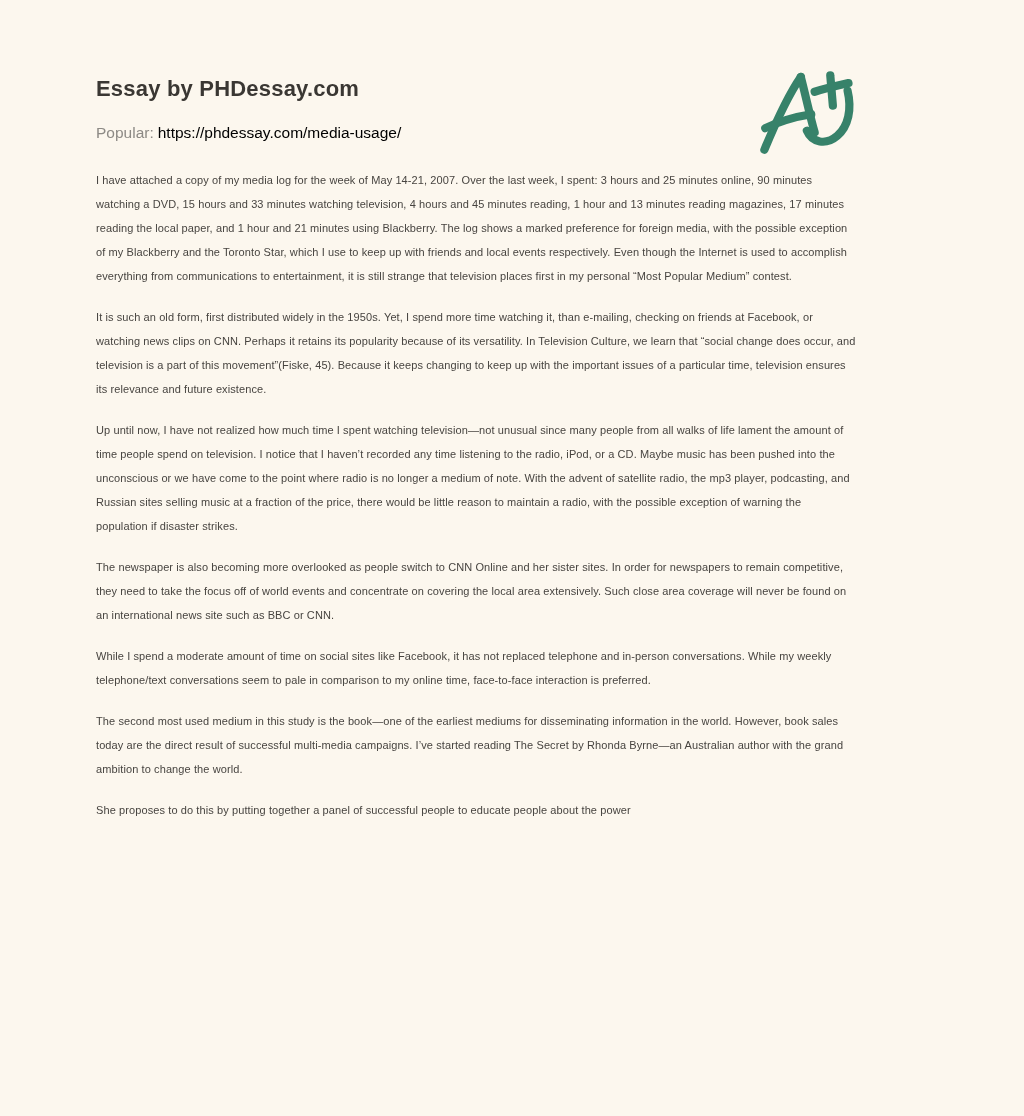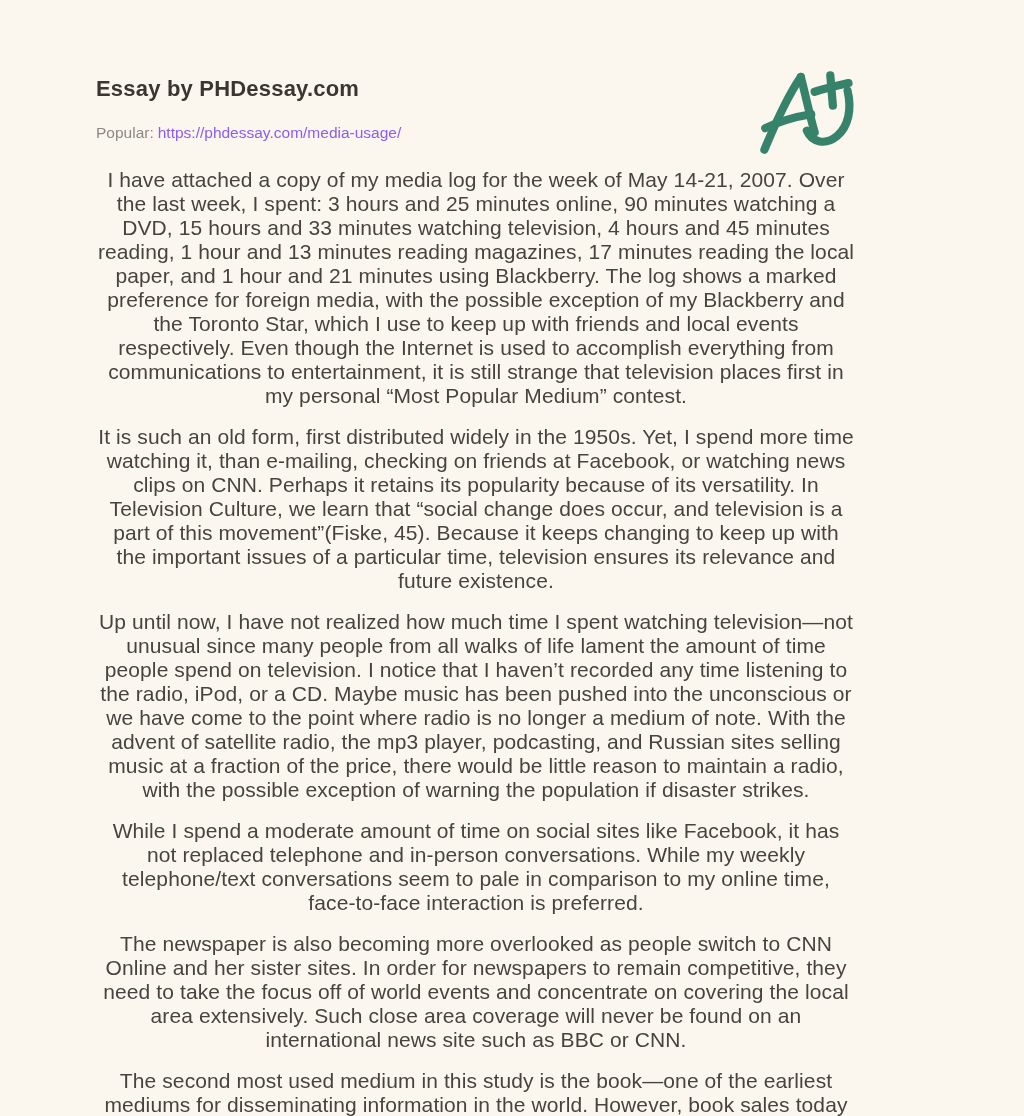"https://phdessay.com/media-usage/" .source-link { color: #8b5cf6 -> #000000 }
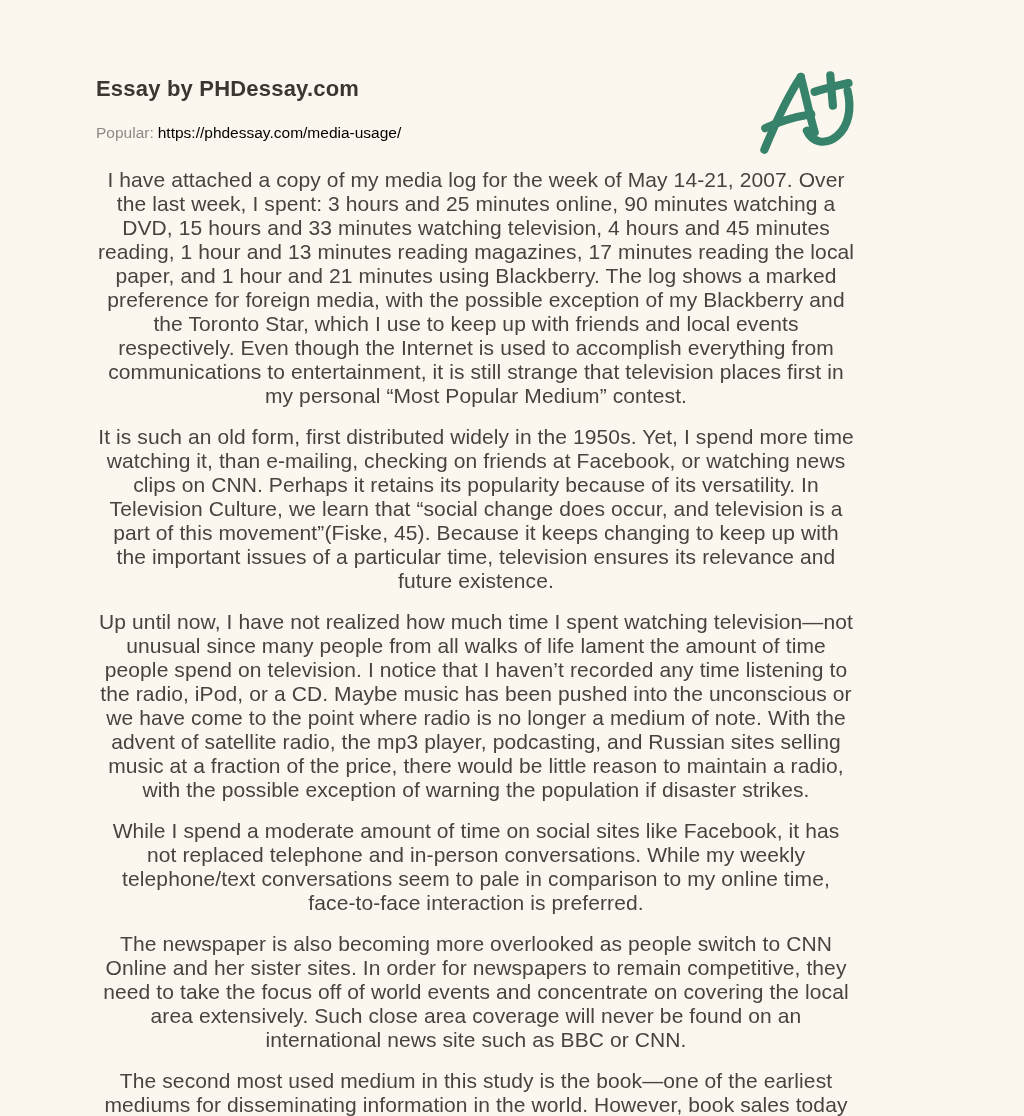"I have attached a copy" .essay p { font-size: 21px -> 11px; text-align: center -> none }
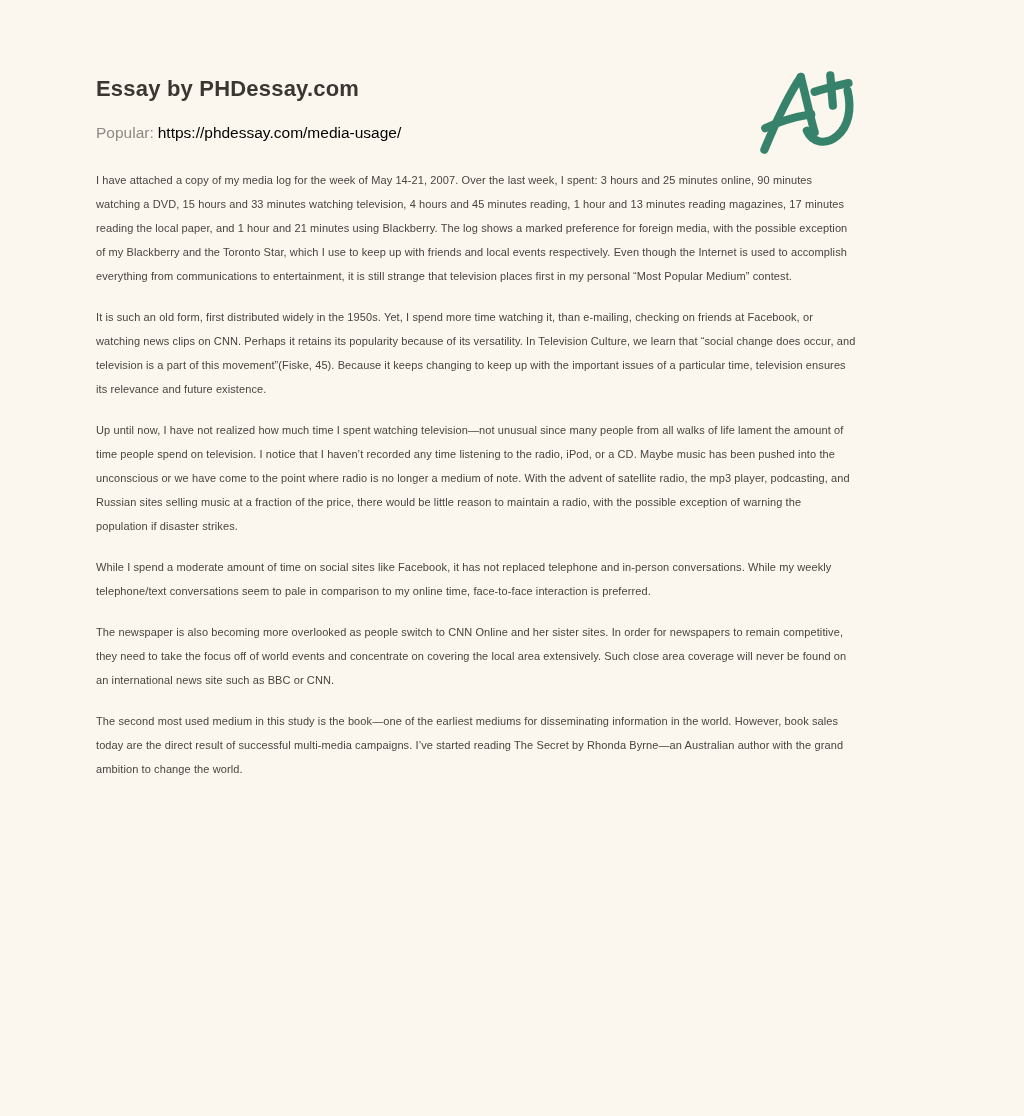"While I spend a moderate" p { order: before "The newspaper is also becoming" -> after "The newspaper is also becoming" }
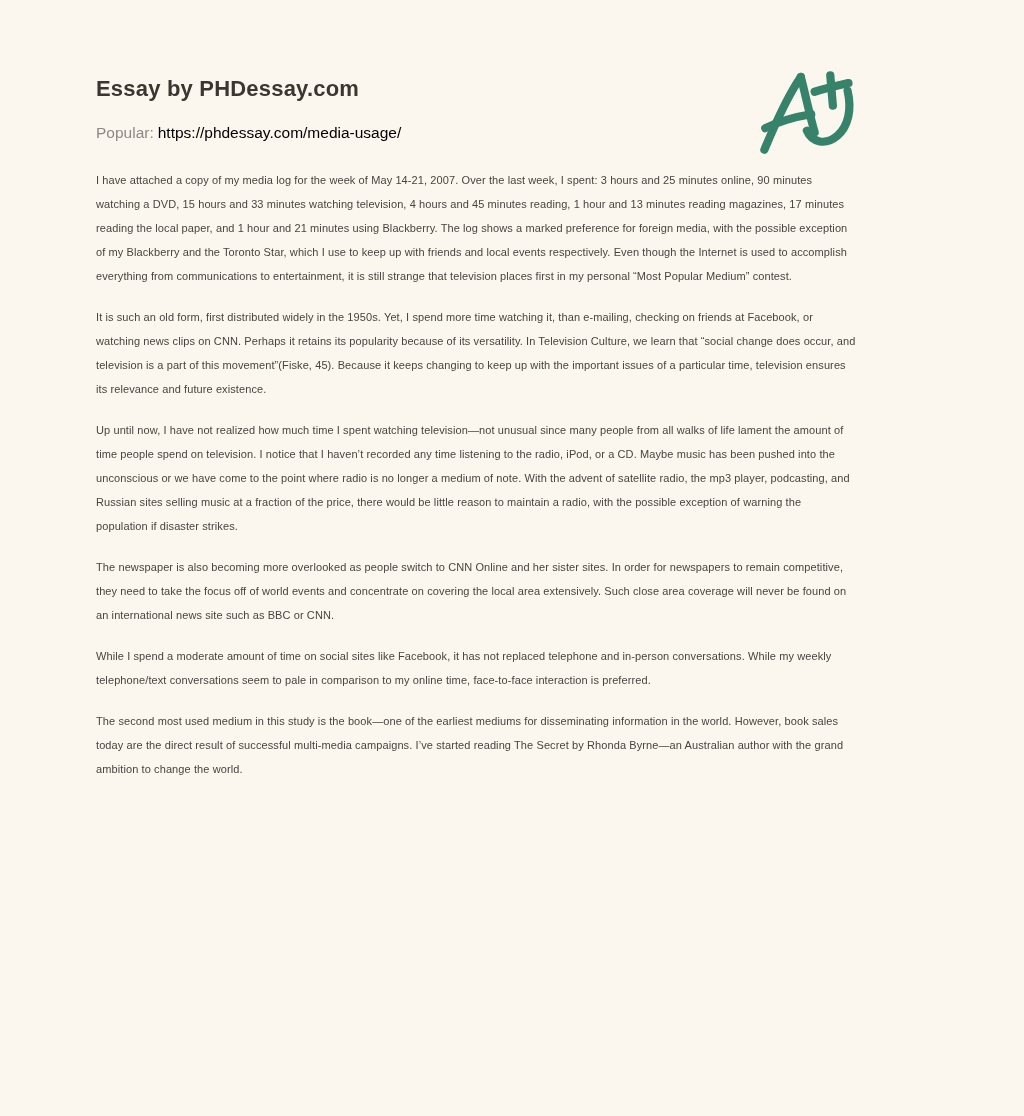"She proposes to do this" p { html: none -> <p>She proposes to do this by putting together a panel of successful people to educate people about the power</p> }
